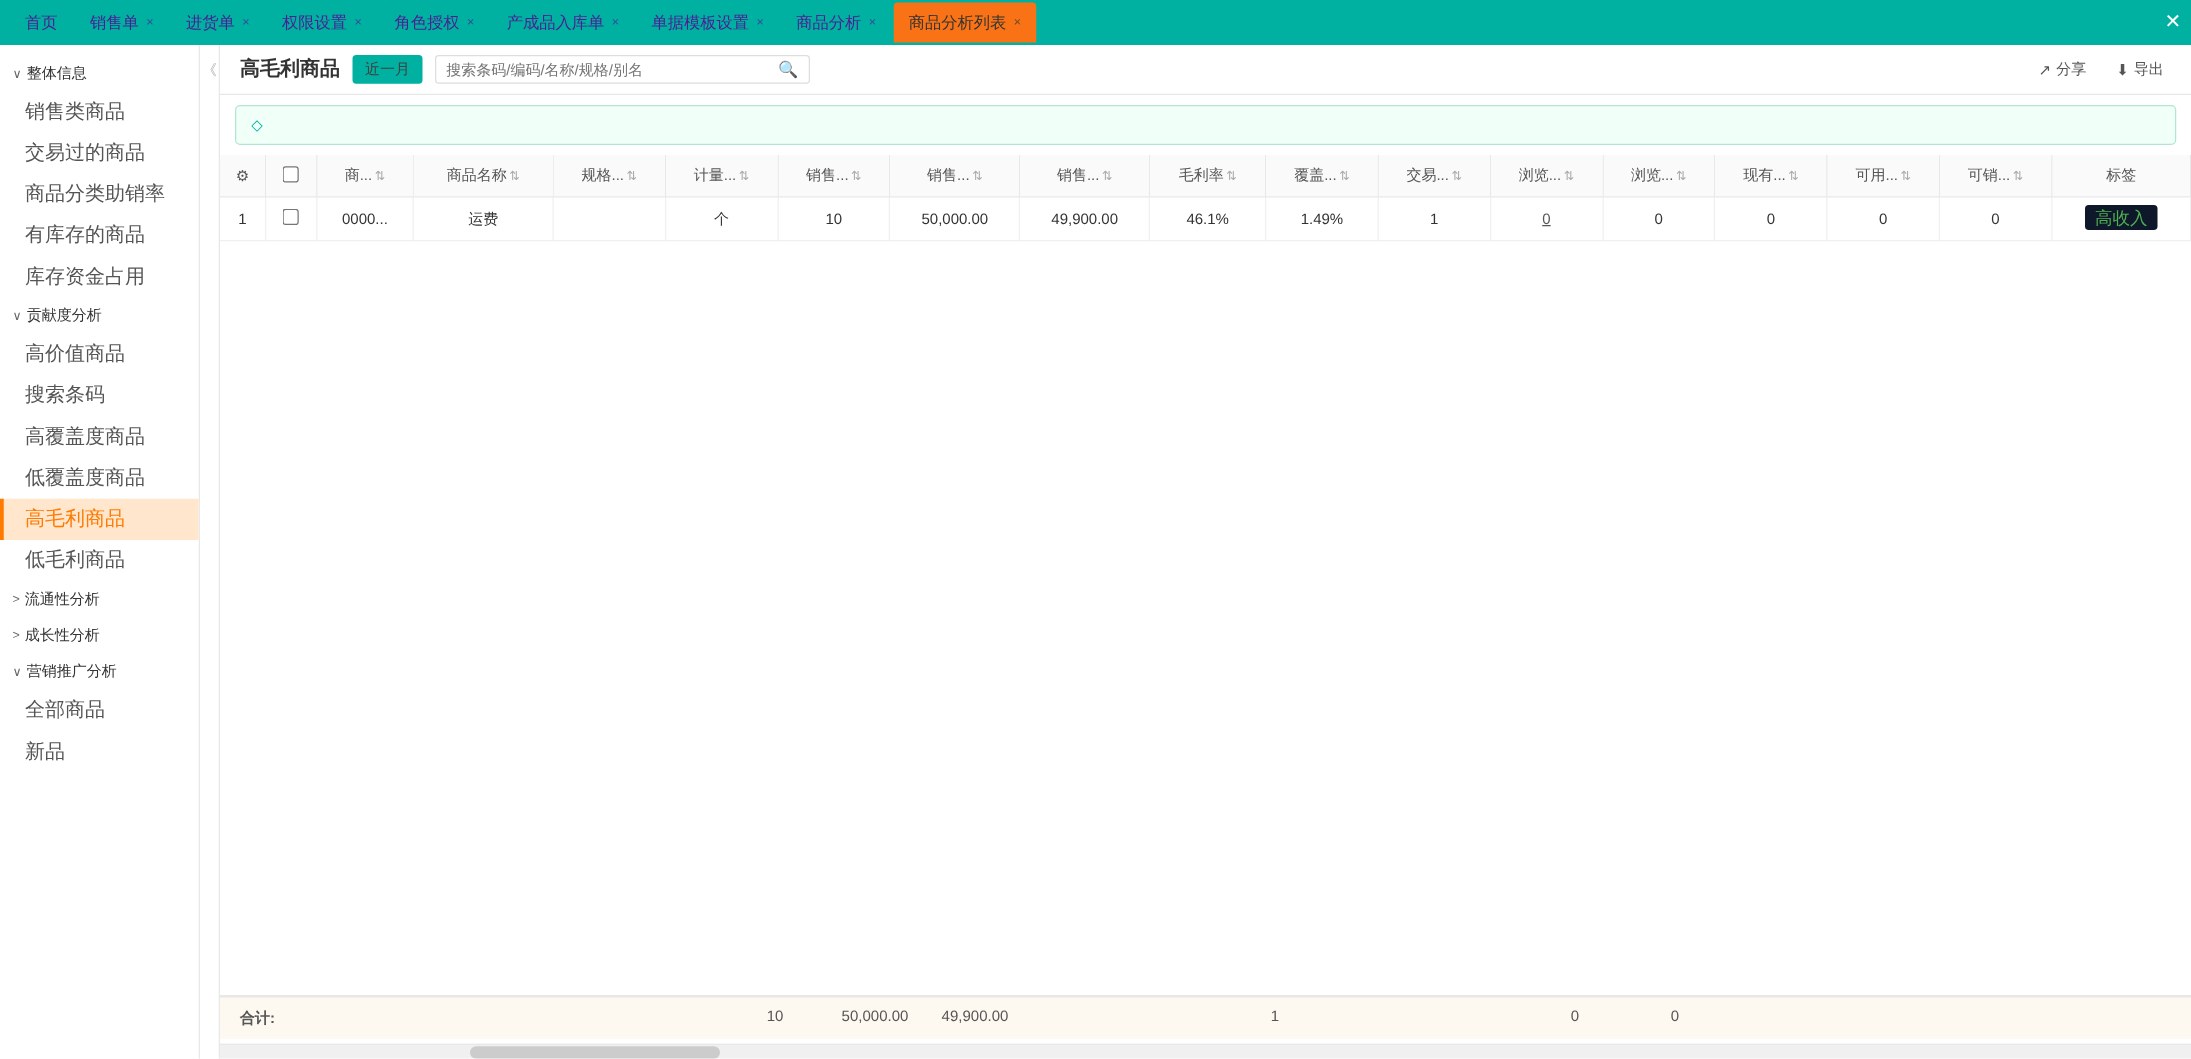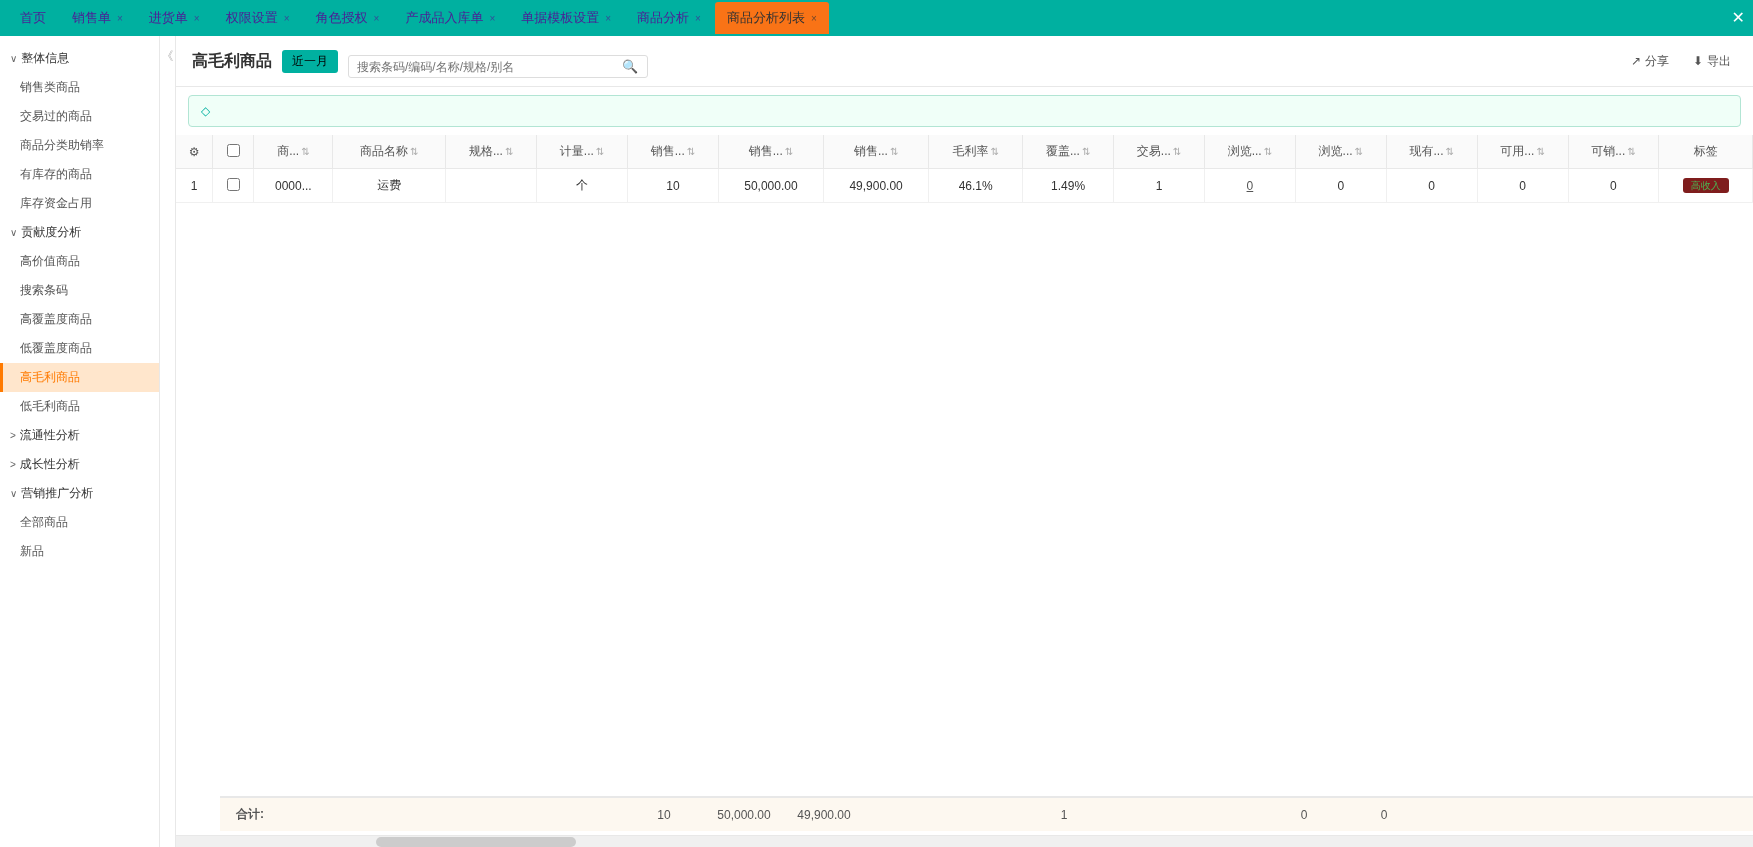"近一月" .time-filter-btn { color: #000000 -> #404040 }
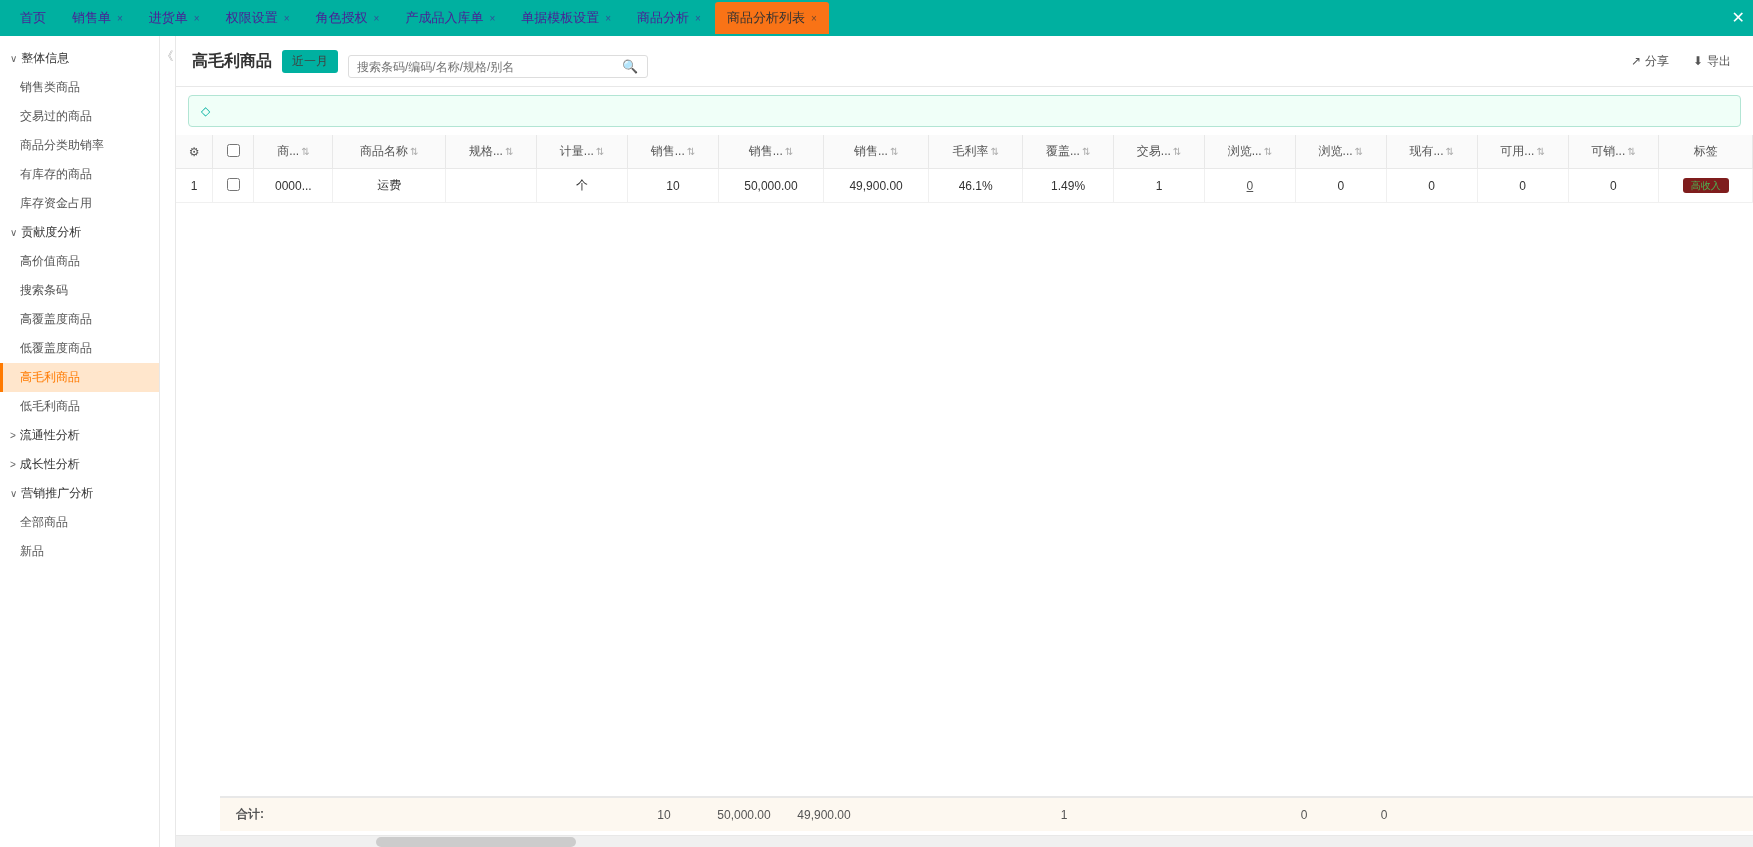"搜索条码/编码/名称/规格/别名" .search-box { margin-top: 11px -> none }
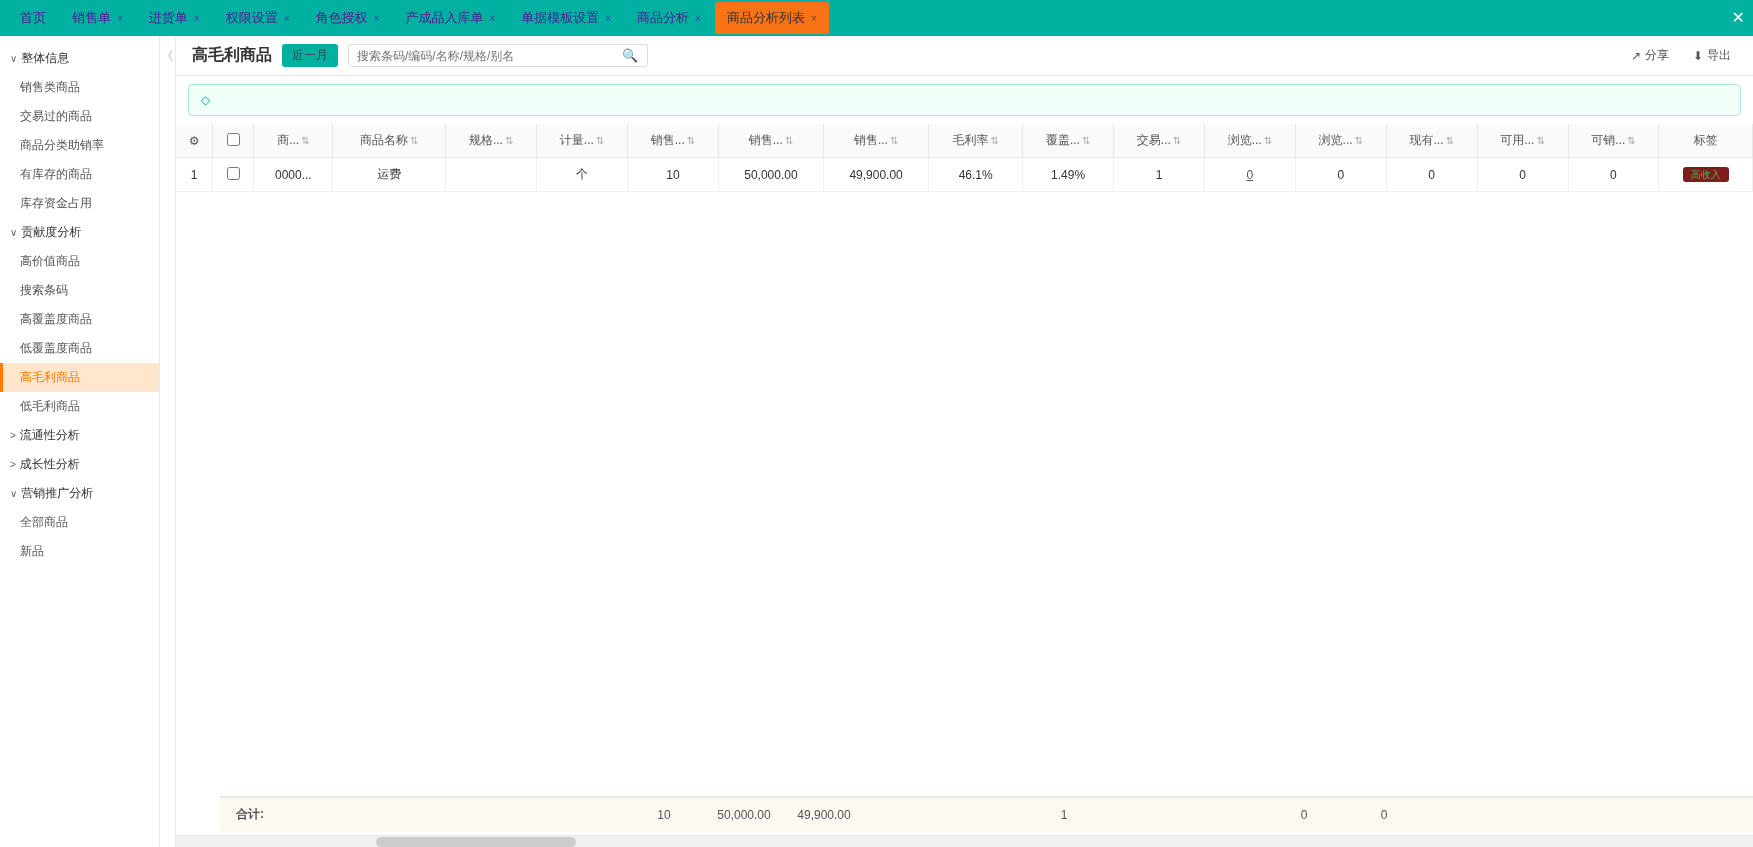"销售类商品" .sidebar-item { font-size: 12px -> 16px }
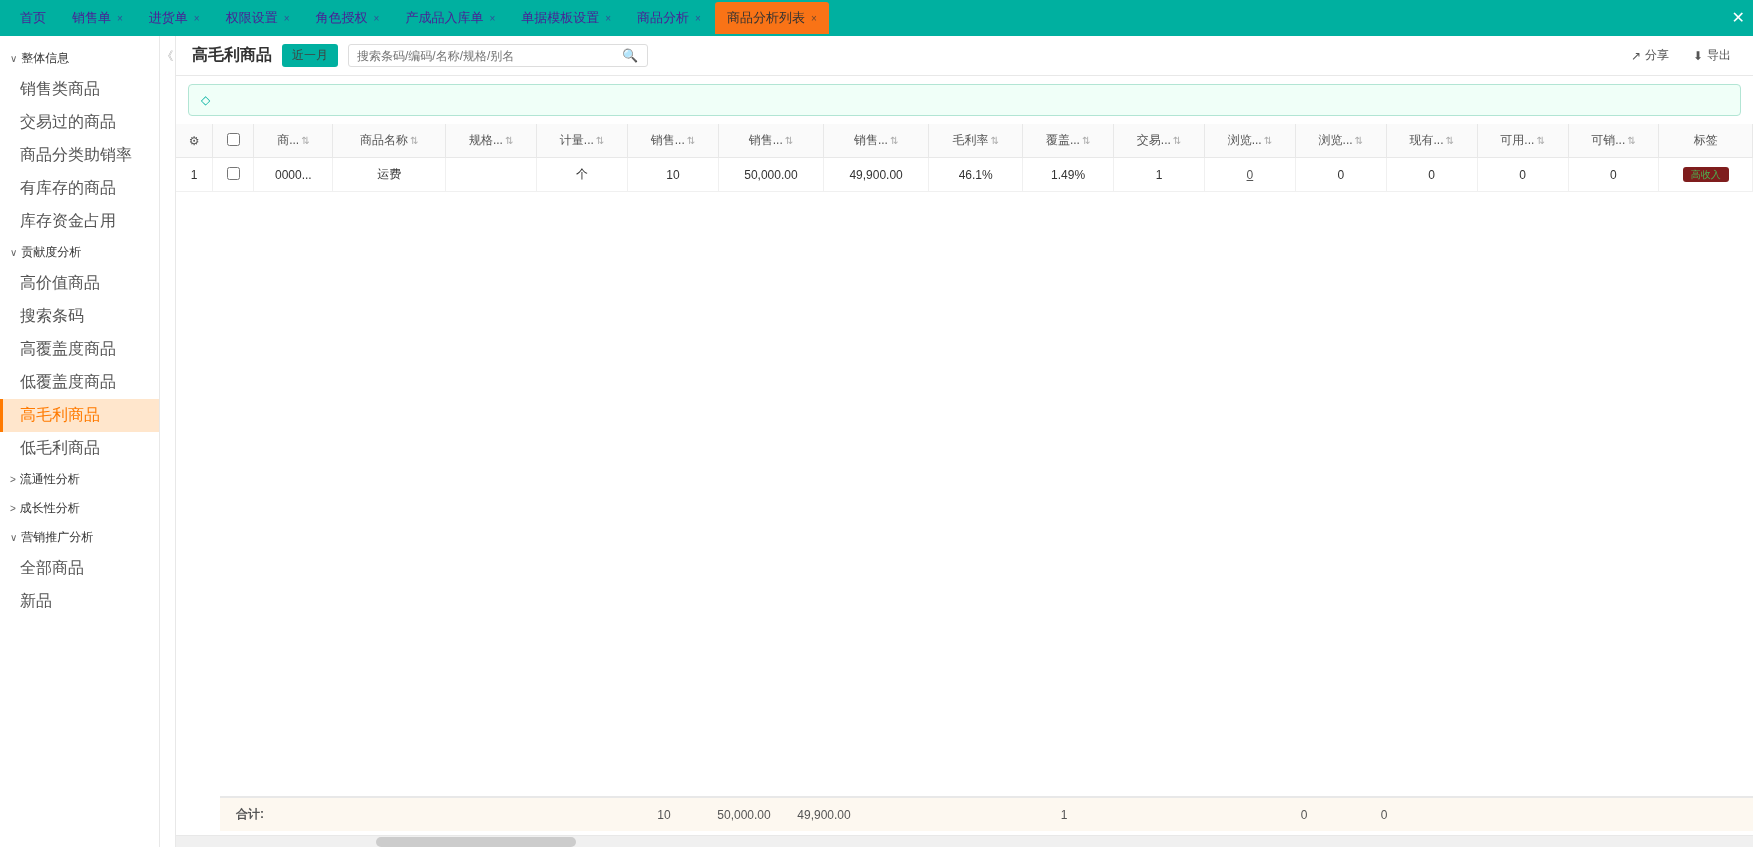"高收入" .tag-badge { background: #7f1d1d -> #0f172a; font-size: 10px -> 14px }
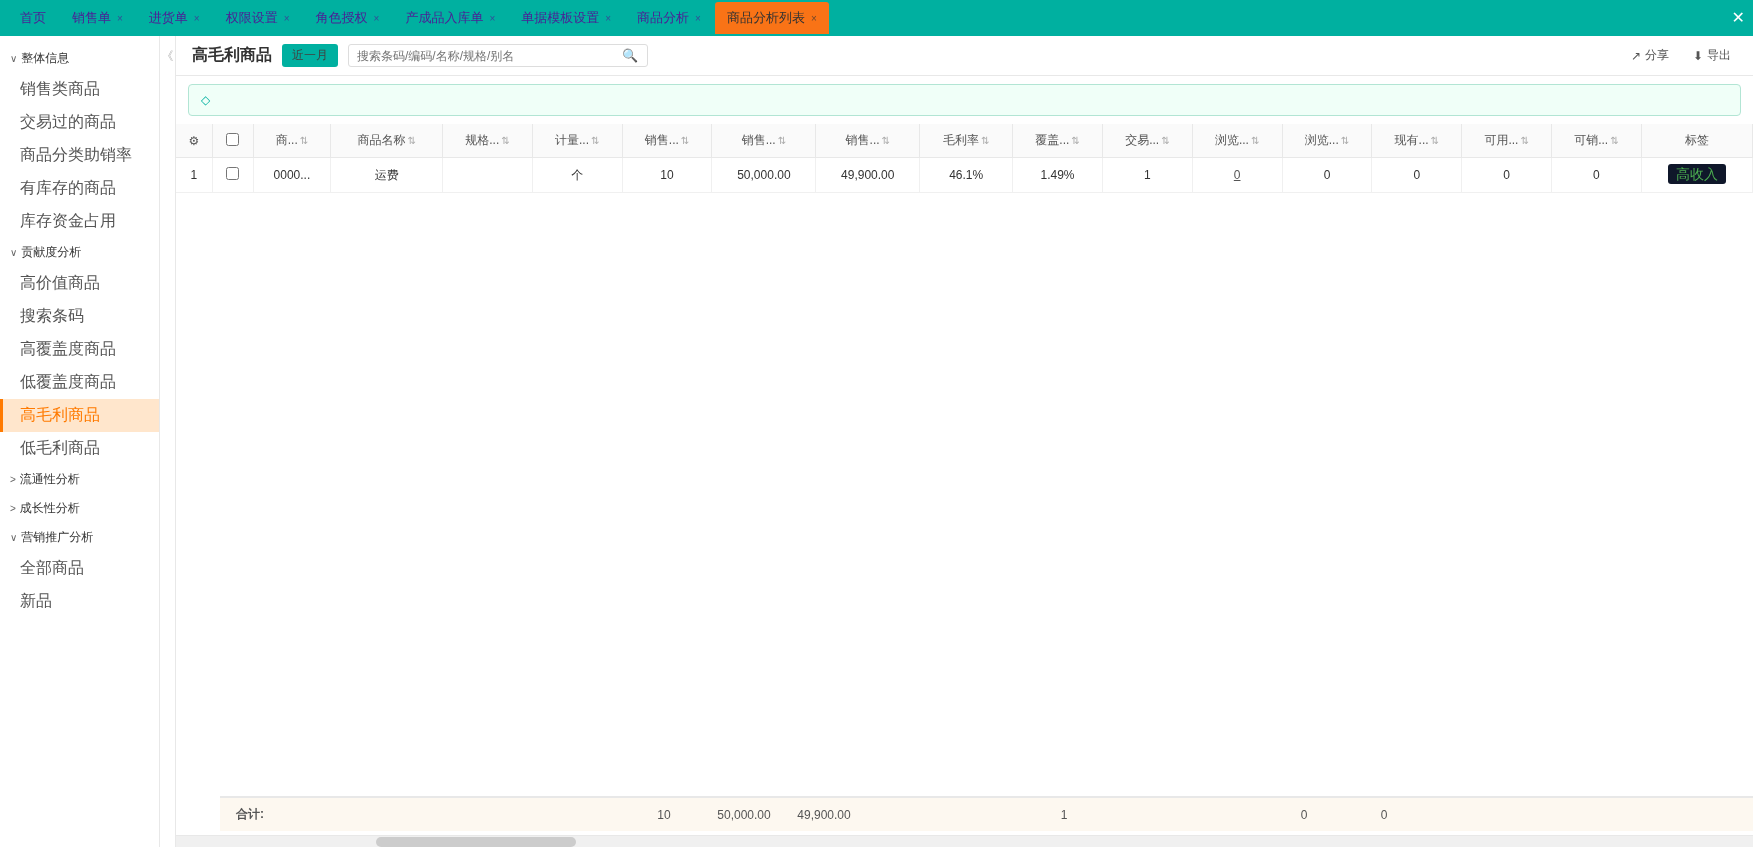"合计:" .totals-bar { align-items: center -> none; margin-left: 44px -> none }
